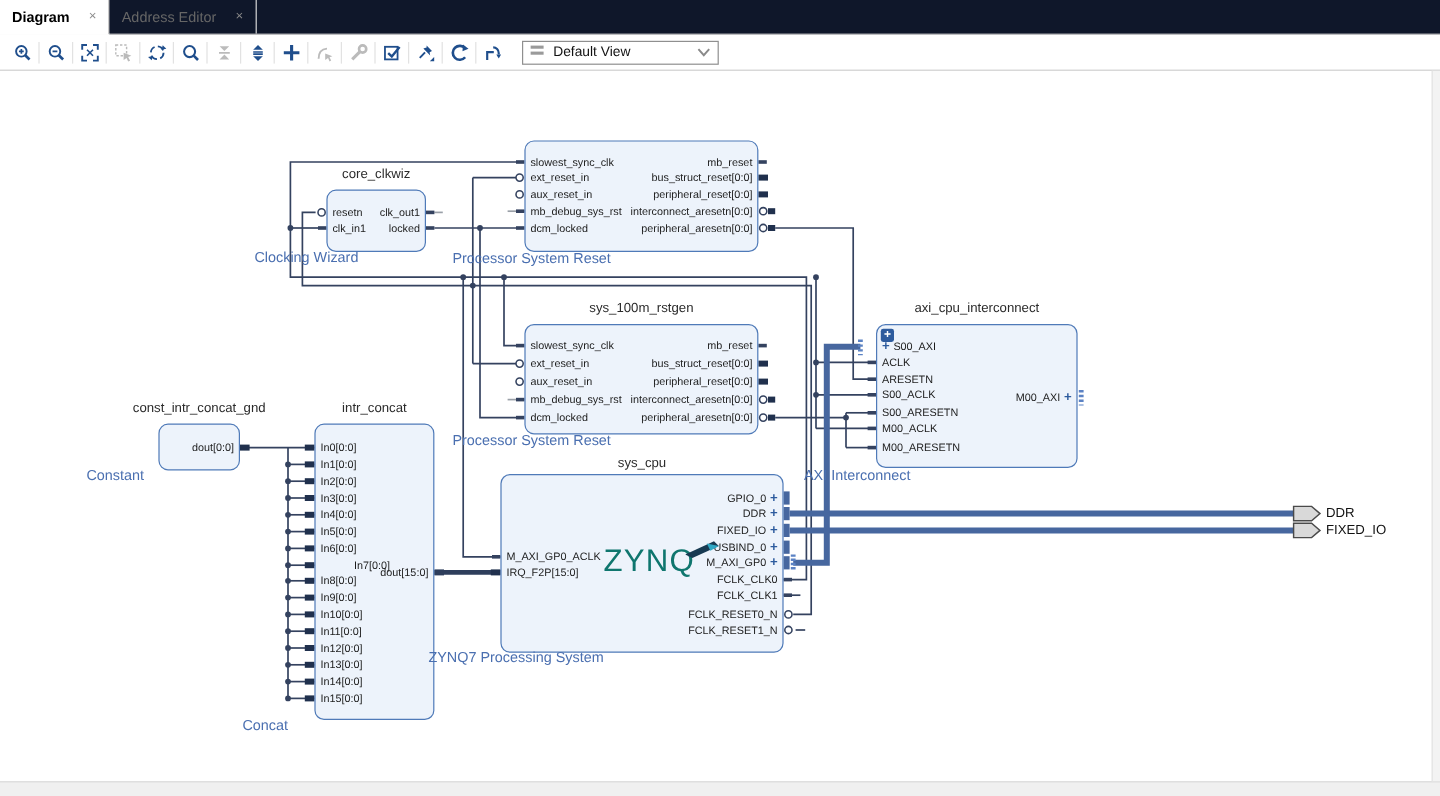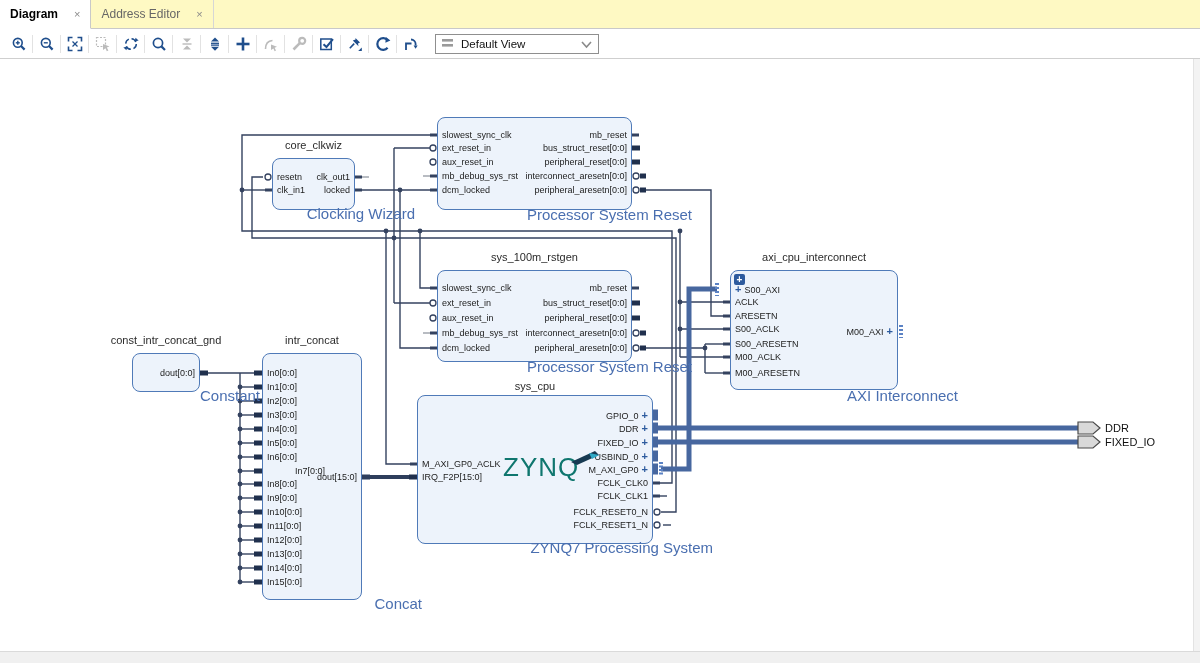"Diagram" .tabbar { background: #fef9c3 -> #0f172a }
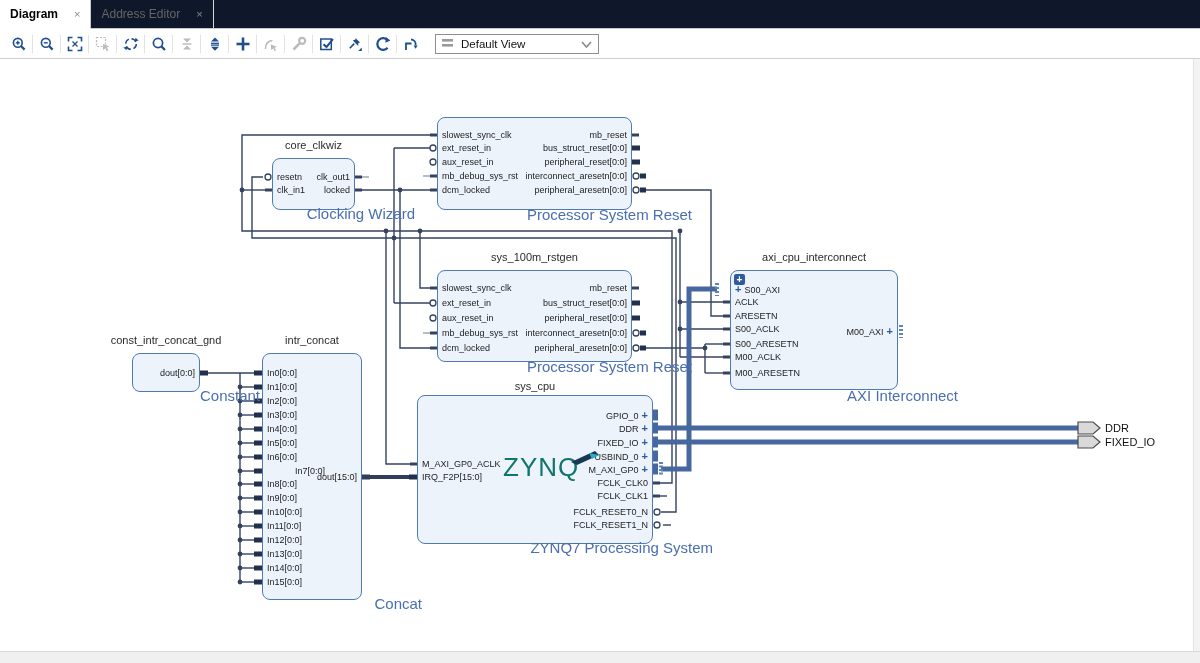"Clocking Wizard" .blabel { font-size: 15px -> 12px; text-align: right -> left }
